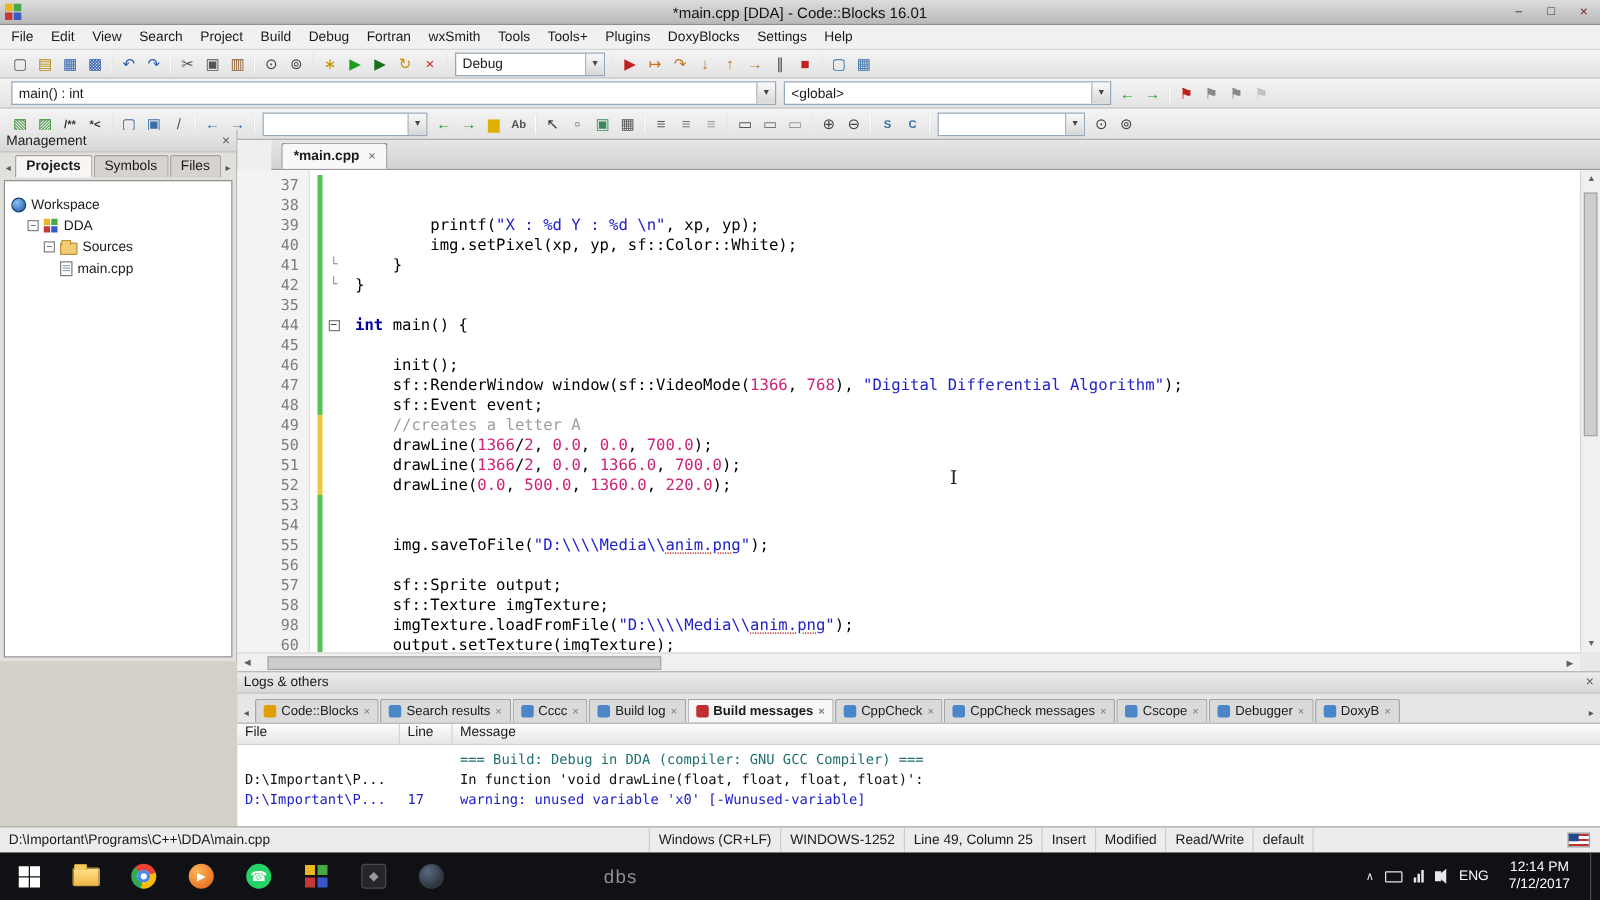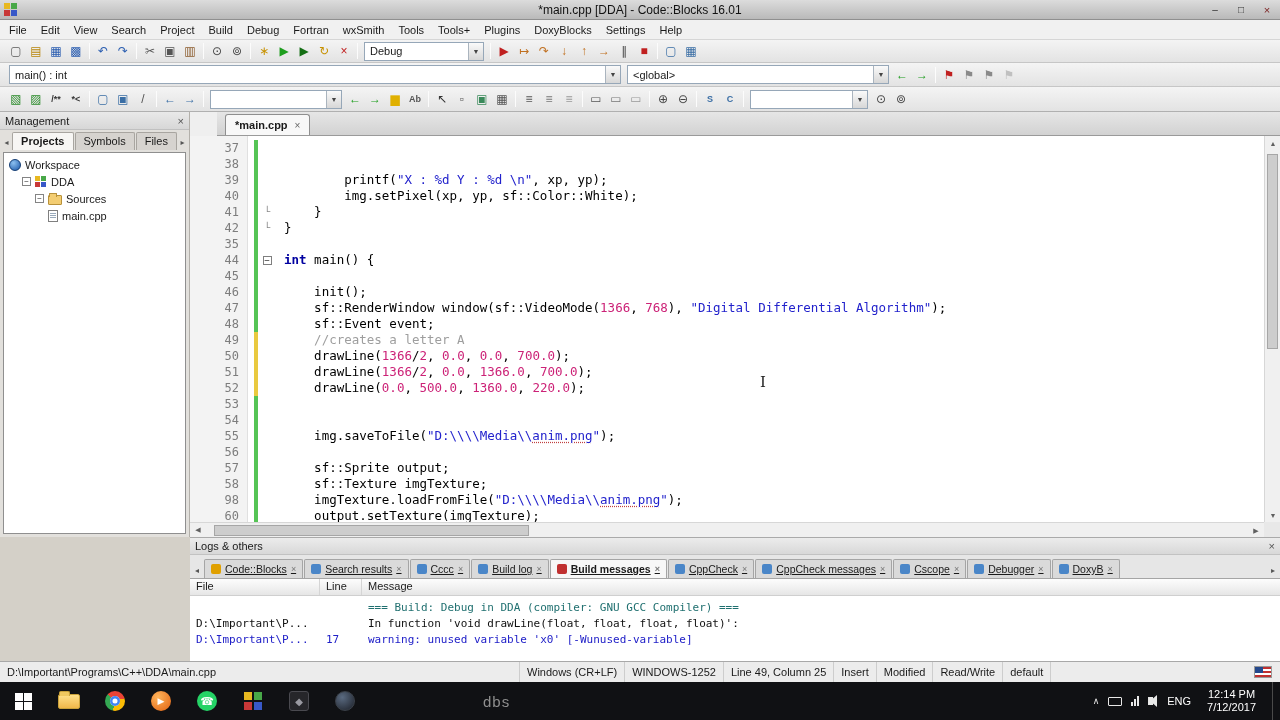"Management" #management { top: 112px -> 104px }
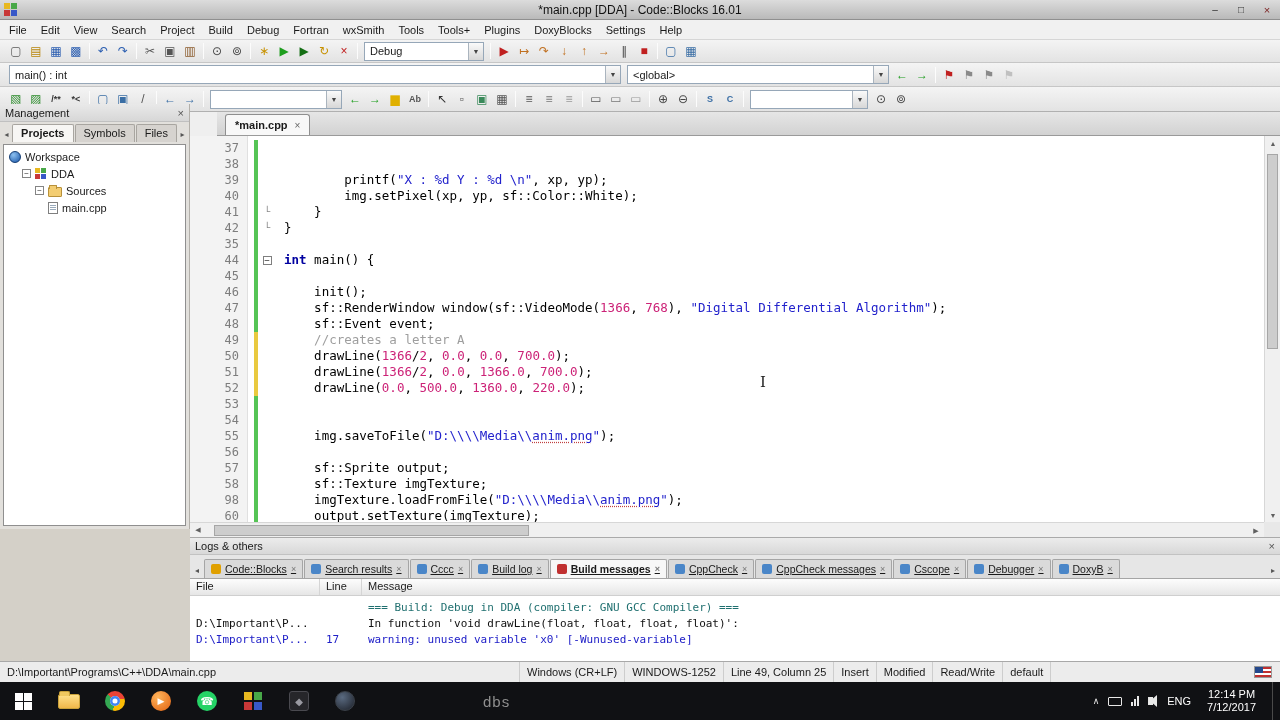"Workspace" #mgmt-tree { padding-top: 3px -> 10px }
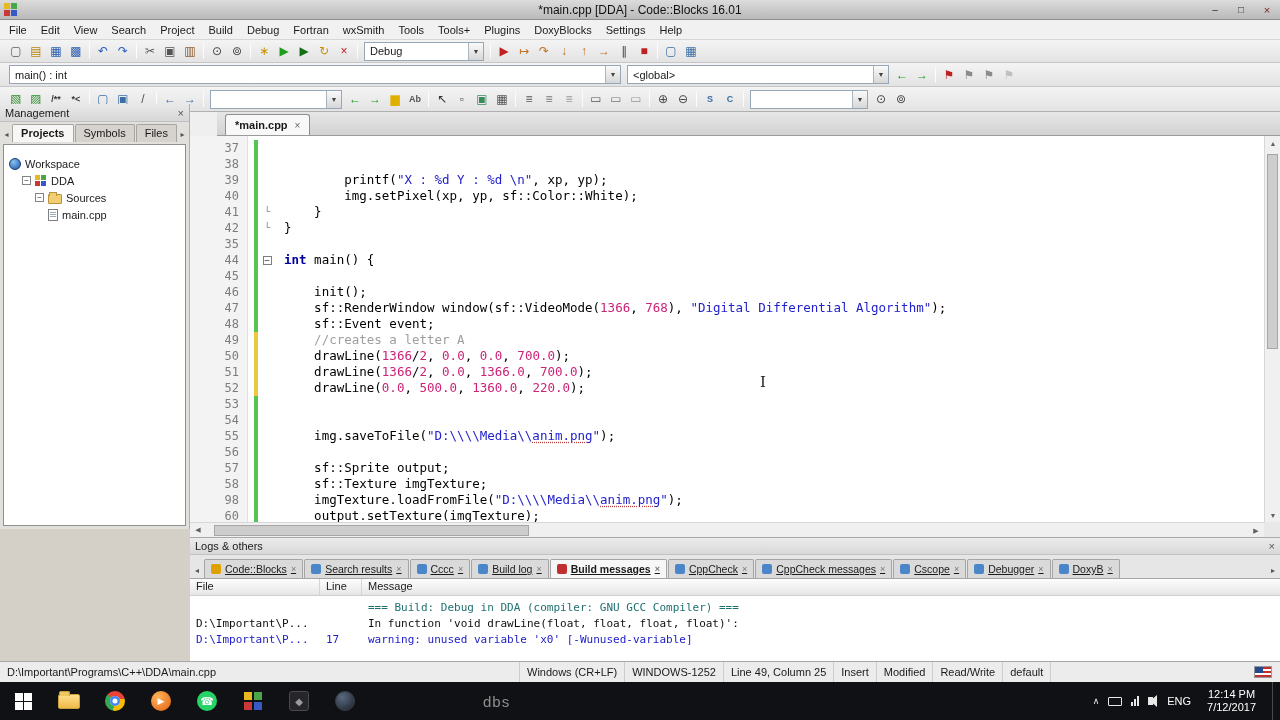"Code::Blocks" .ltab { text-decoration: underline -> none }
